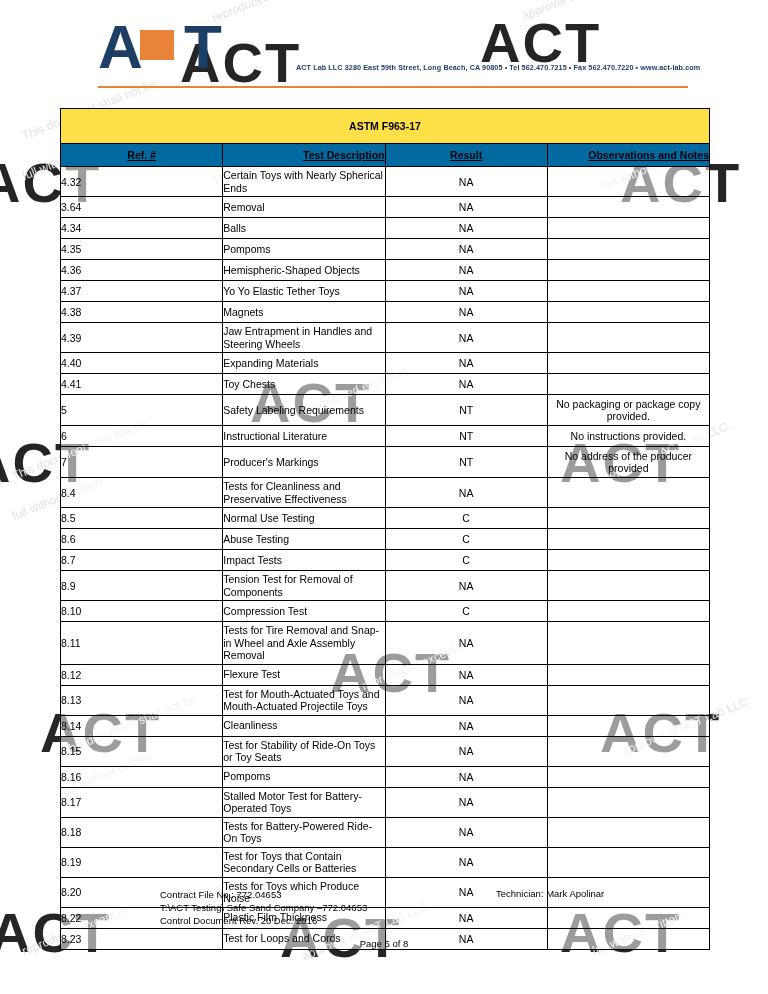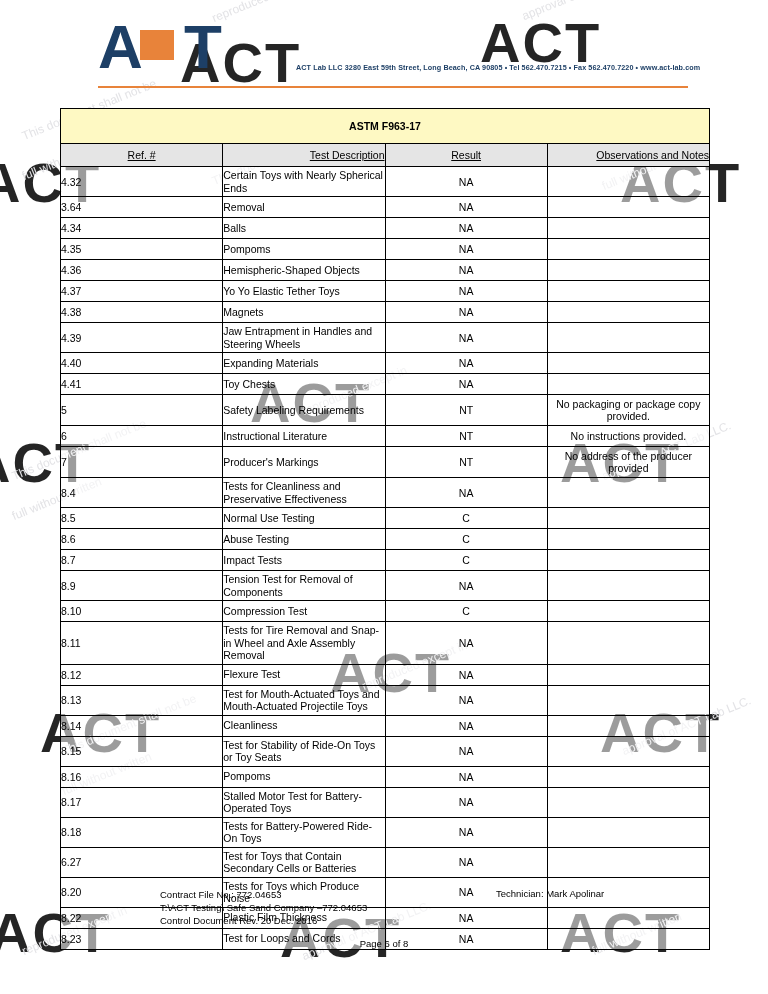"ASTM F963-17" .title-row td { background: #fef9c3 -> #fde047 }
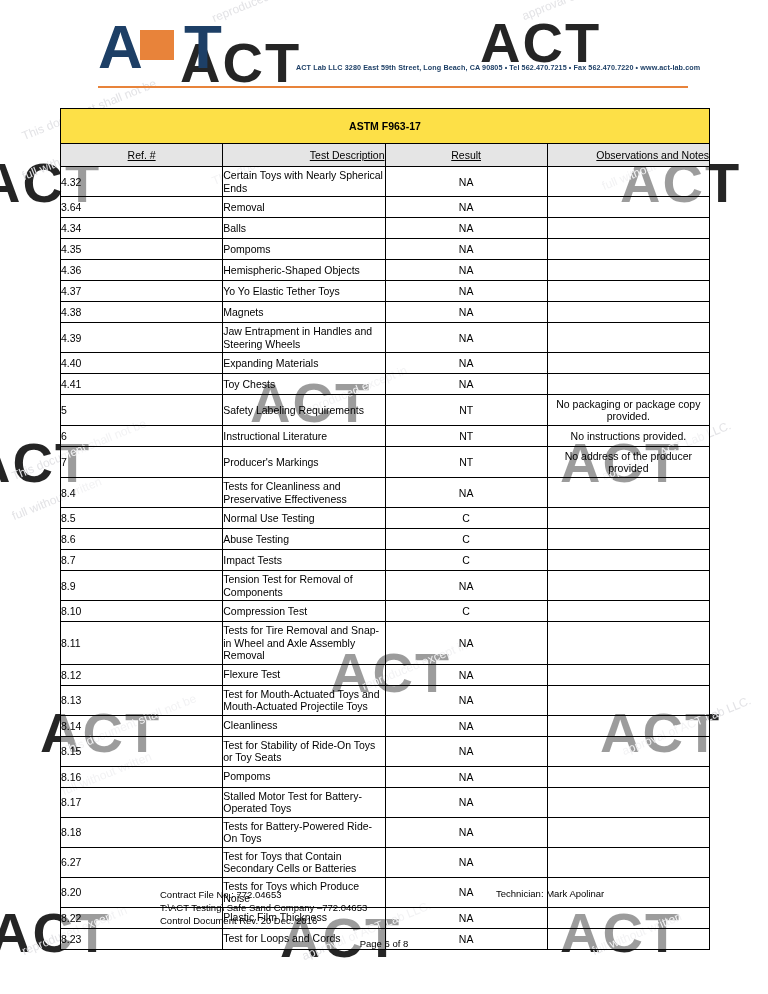"Ref. #" .head-row td { background: #e5e5e5 -> #0369a1; font-weight: normal -> bold }
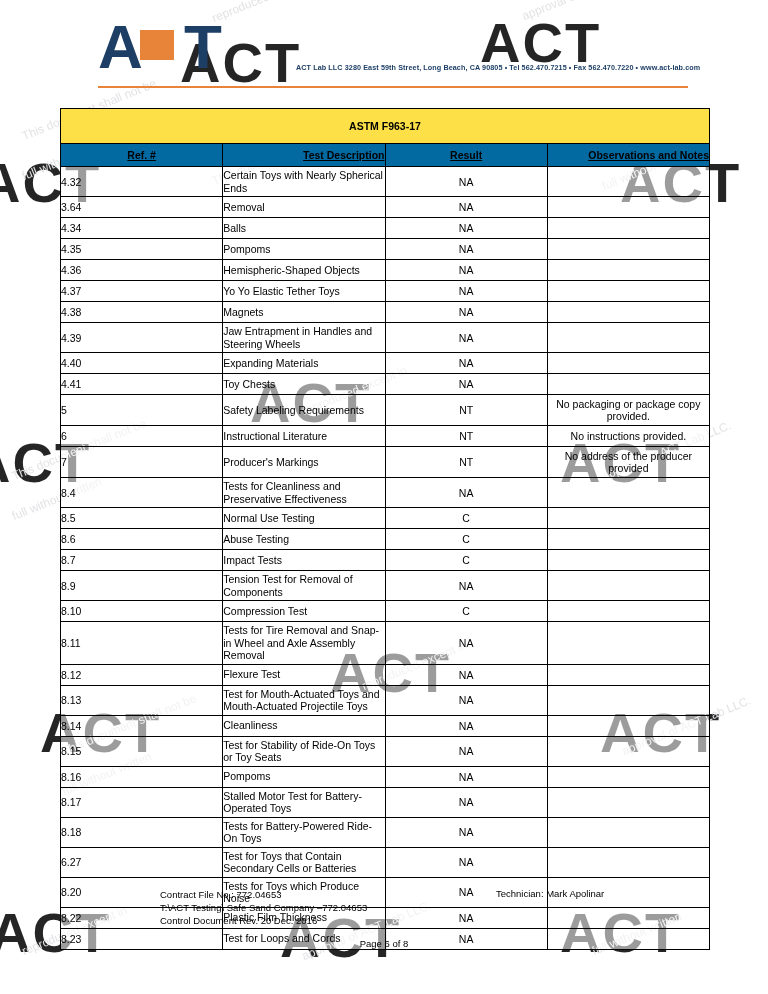"6.27" td.c-ref { text: 6.27 -> 8.19 }
